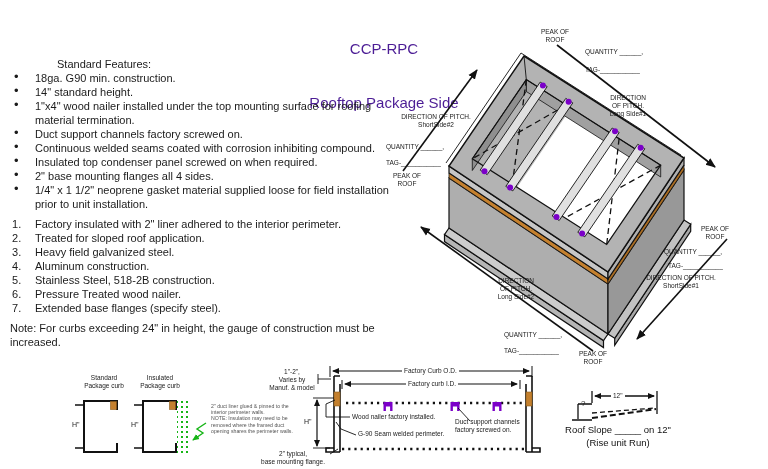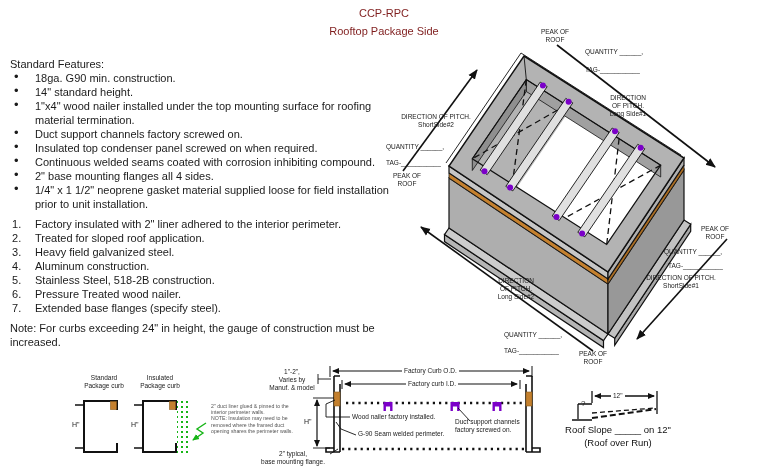"CCP-RPC" .title .t1,.title .t2 { color: #7f1d1d -> #4c1d95; font-size: 11px -> 15px; margin-top: none -> 36px }
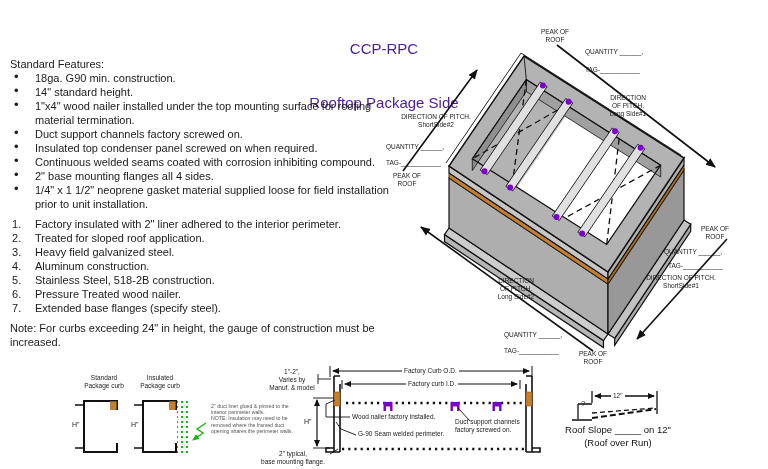"Standard Features:" .features .head { margin-left: none -> 47px }
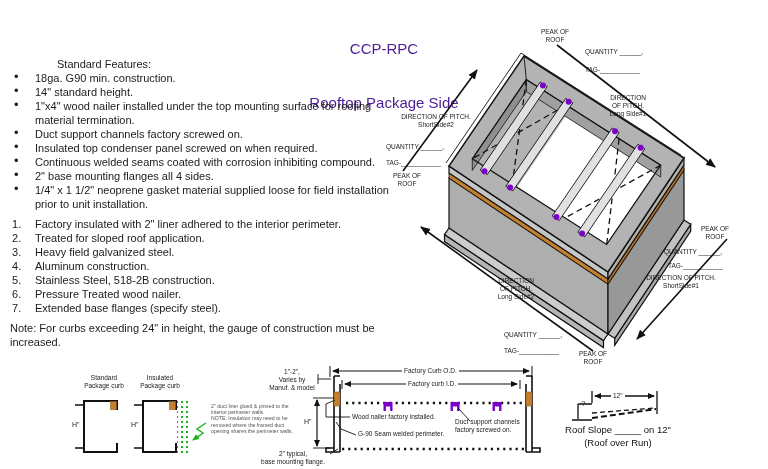"Insulated top condenser panel screwed" li { order: before "Continuous welded seams coated with" -> after "Continuous welded seams coated with" }
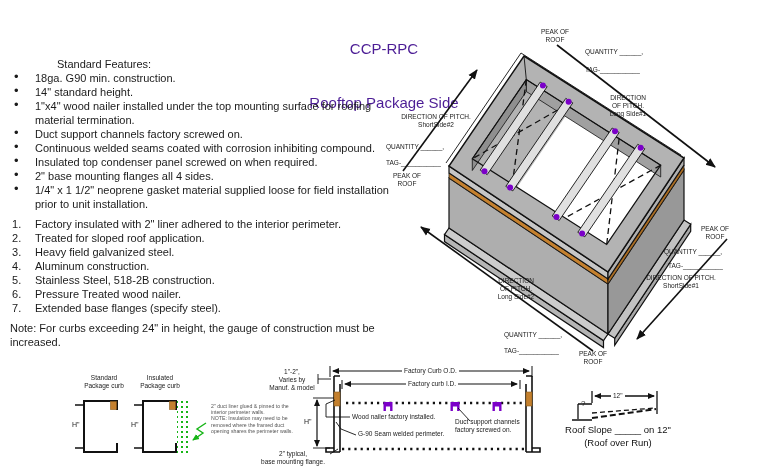"(Roof over Run)" div.lbl { text: Roof over -> Rise unit }
